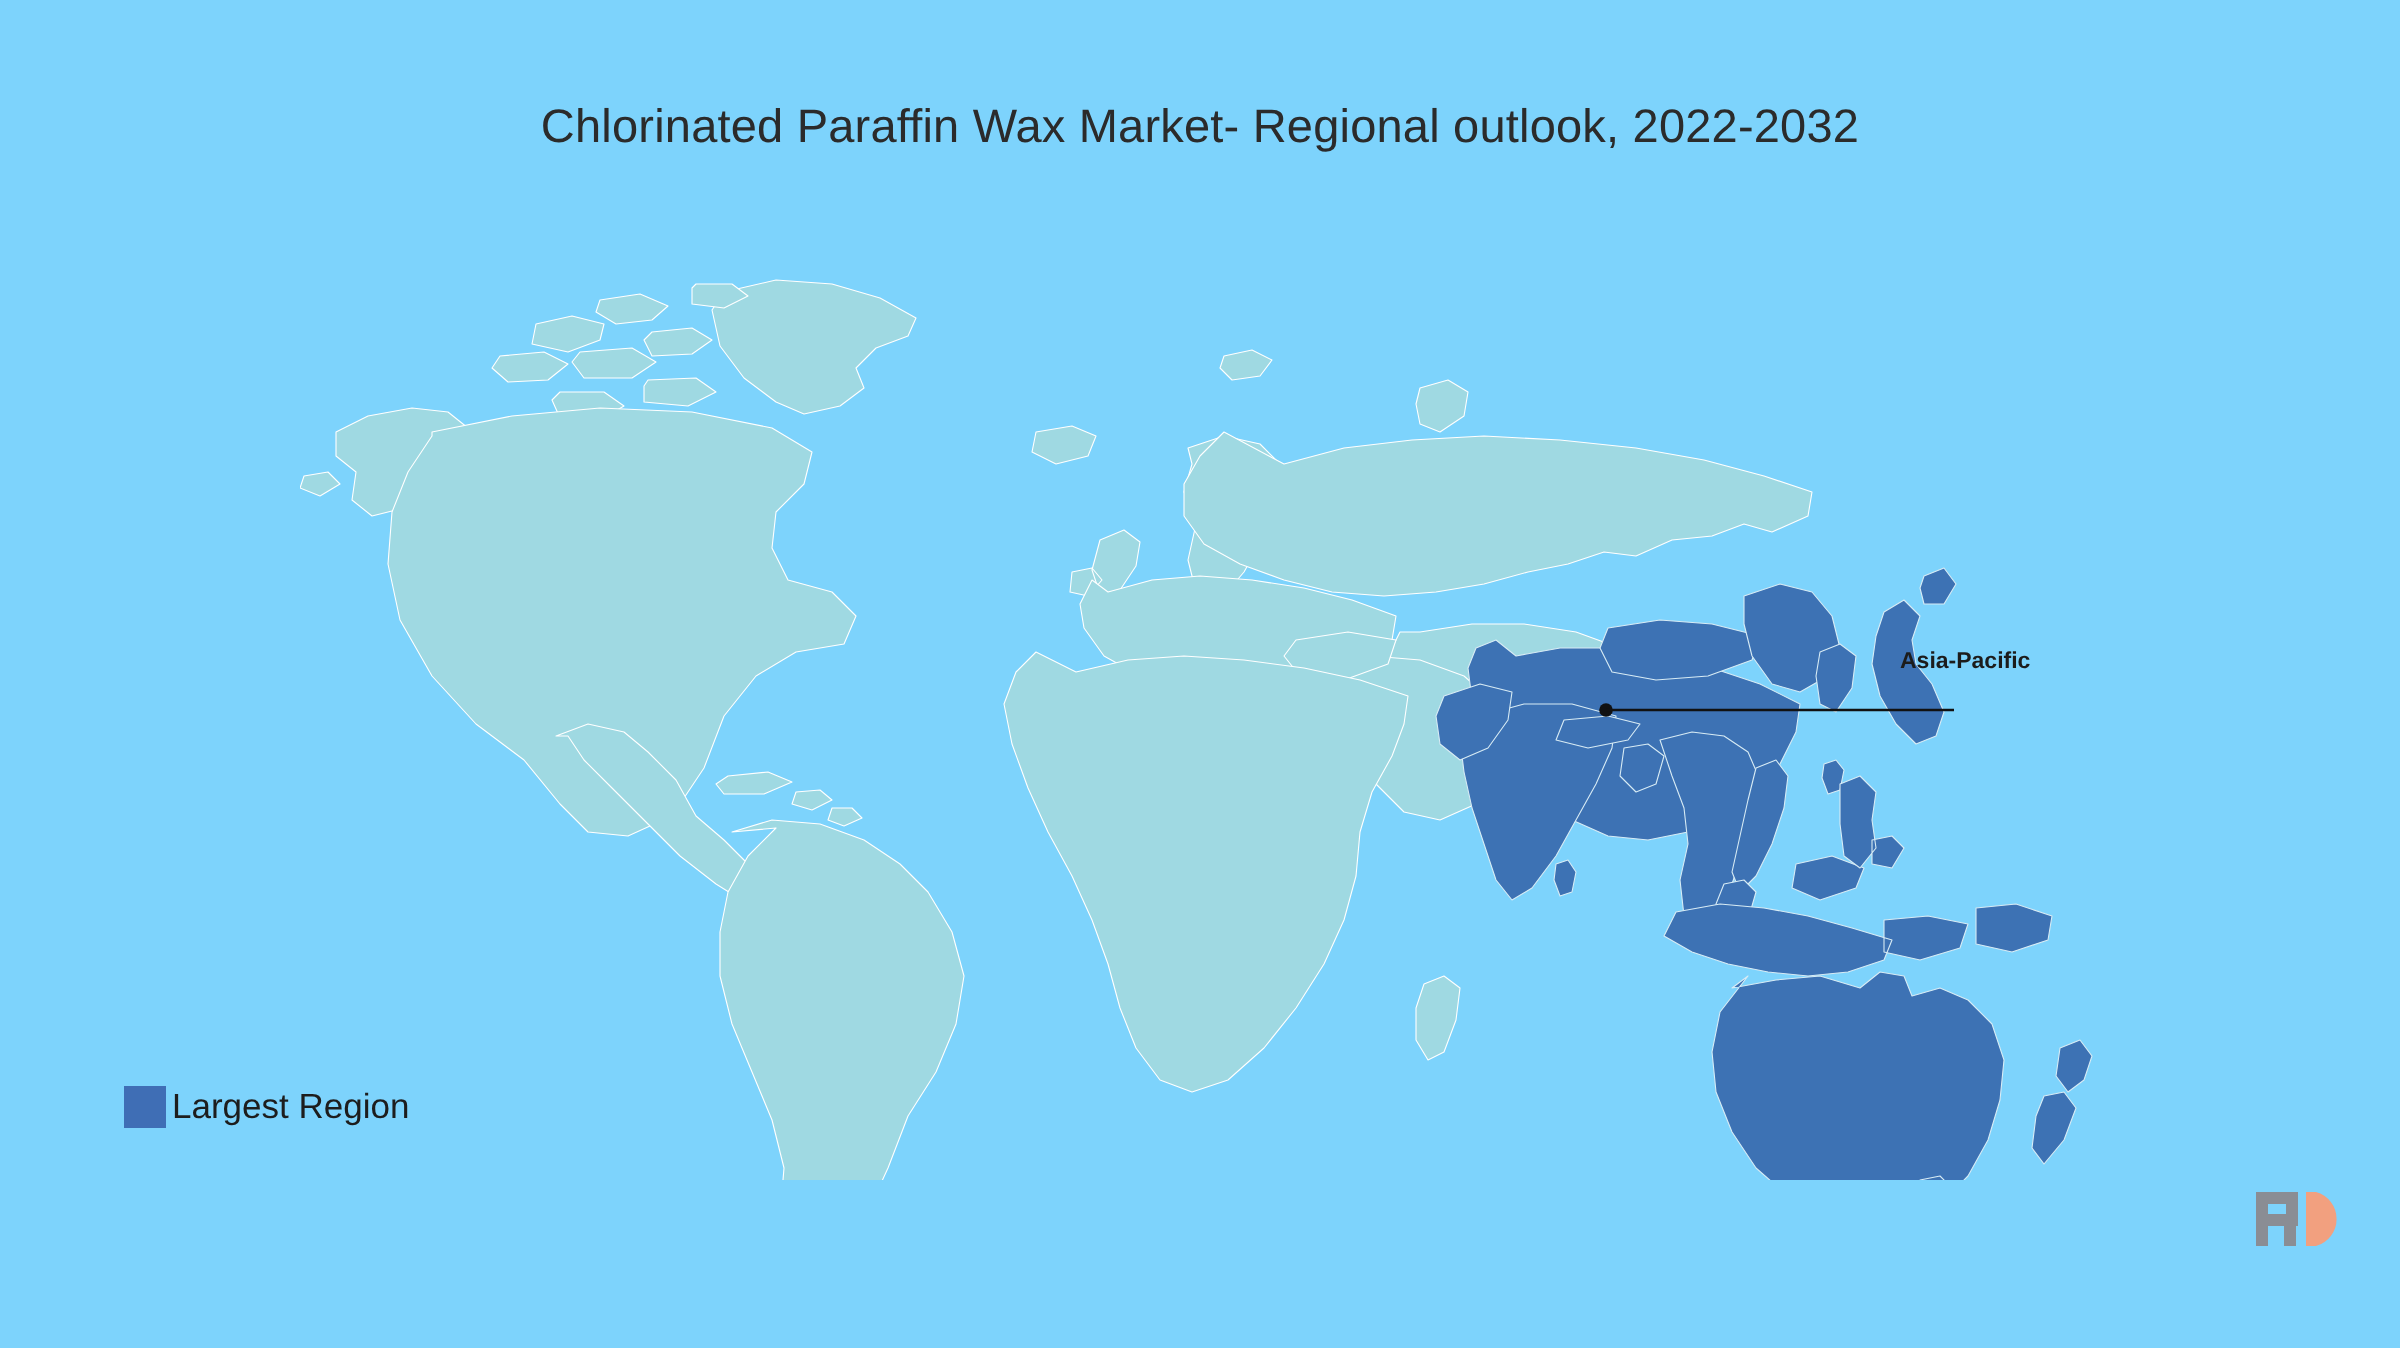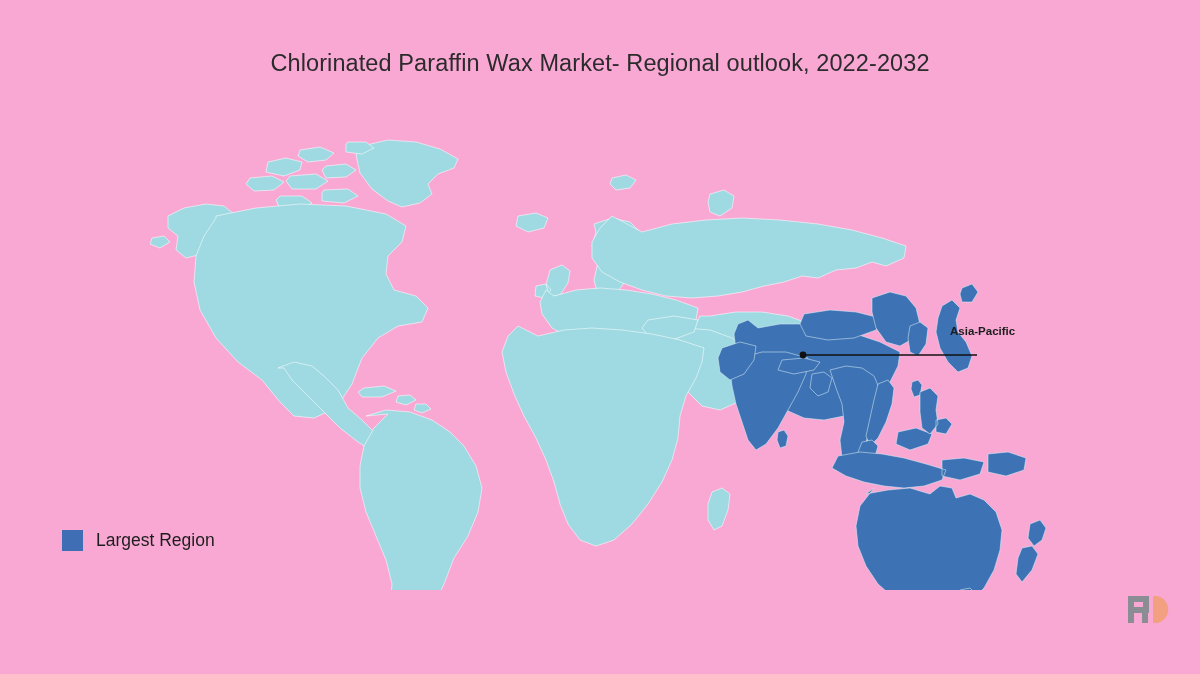"Chlorinated Paraffin Wax Market-" #canvas { background: #f9a8d4 -> #7dd3fc }
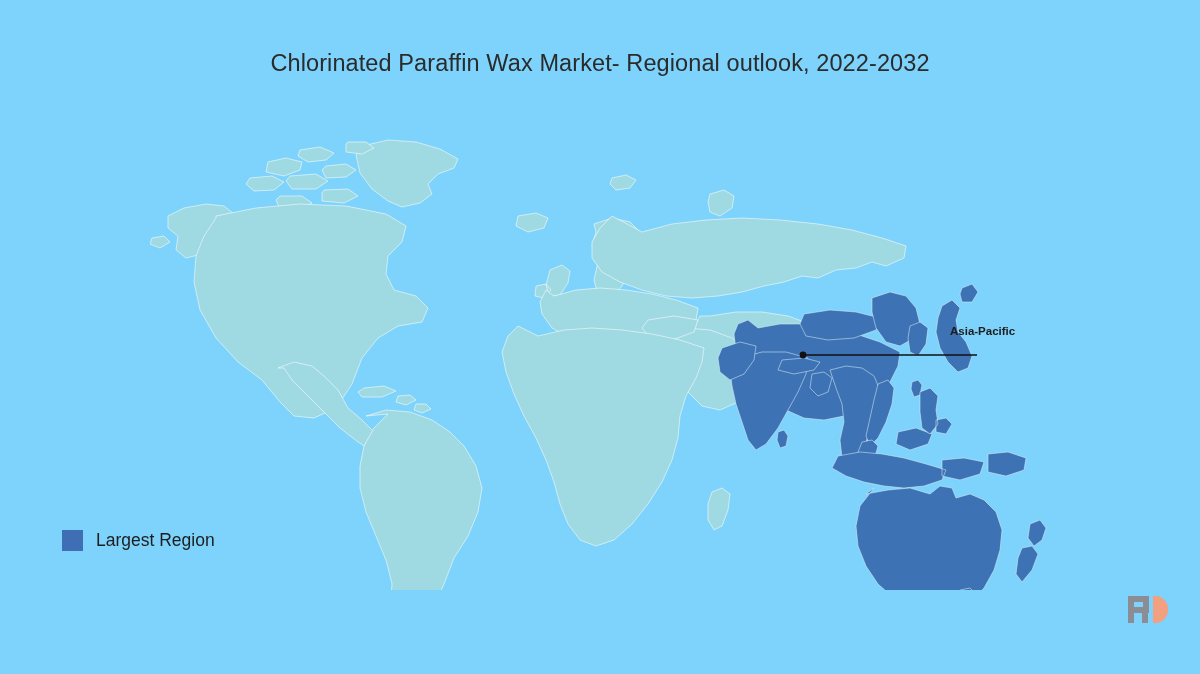"Largest Region" #legend { gap: 13px -> 3px; top: 530px -> 543px }
